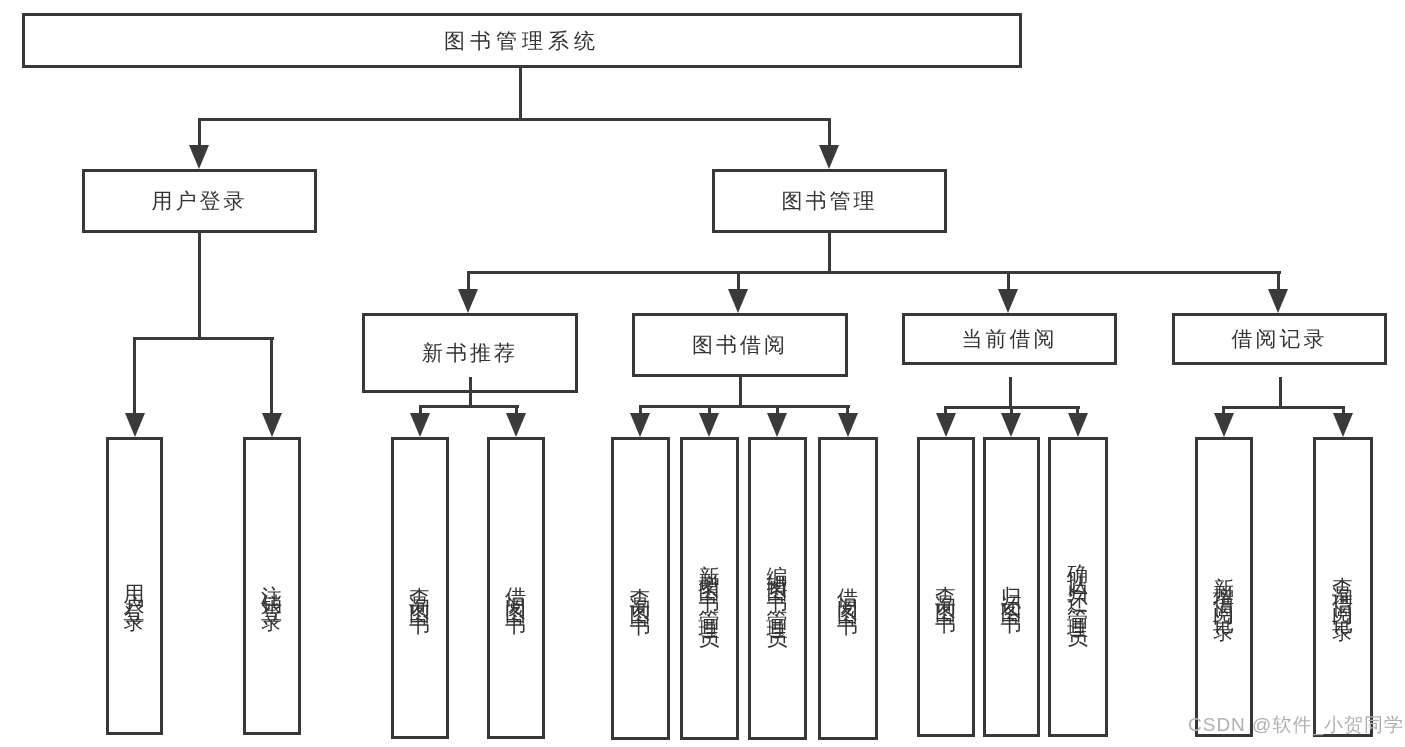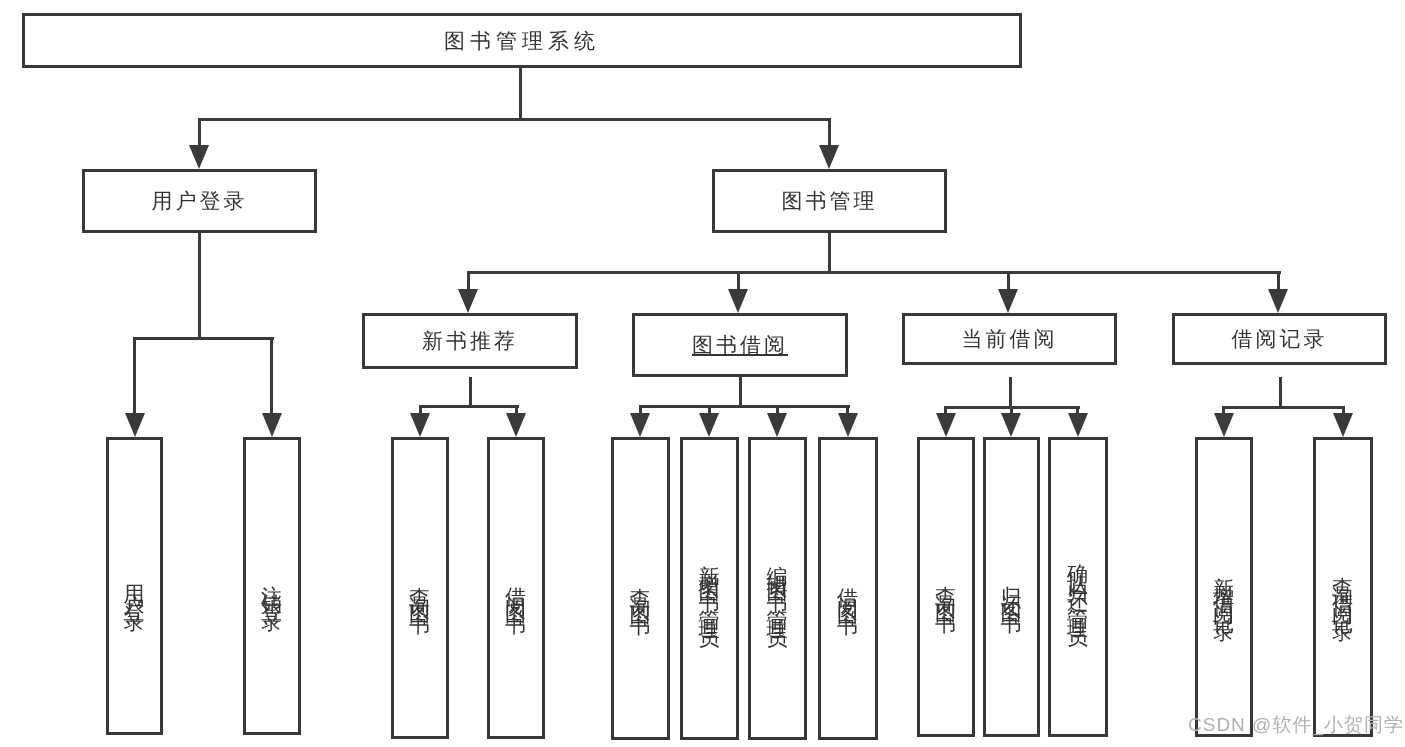"新书推荐" div.node { height: 56px -> 80px }
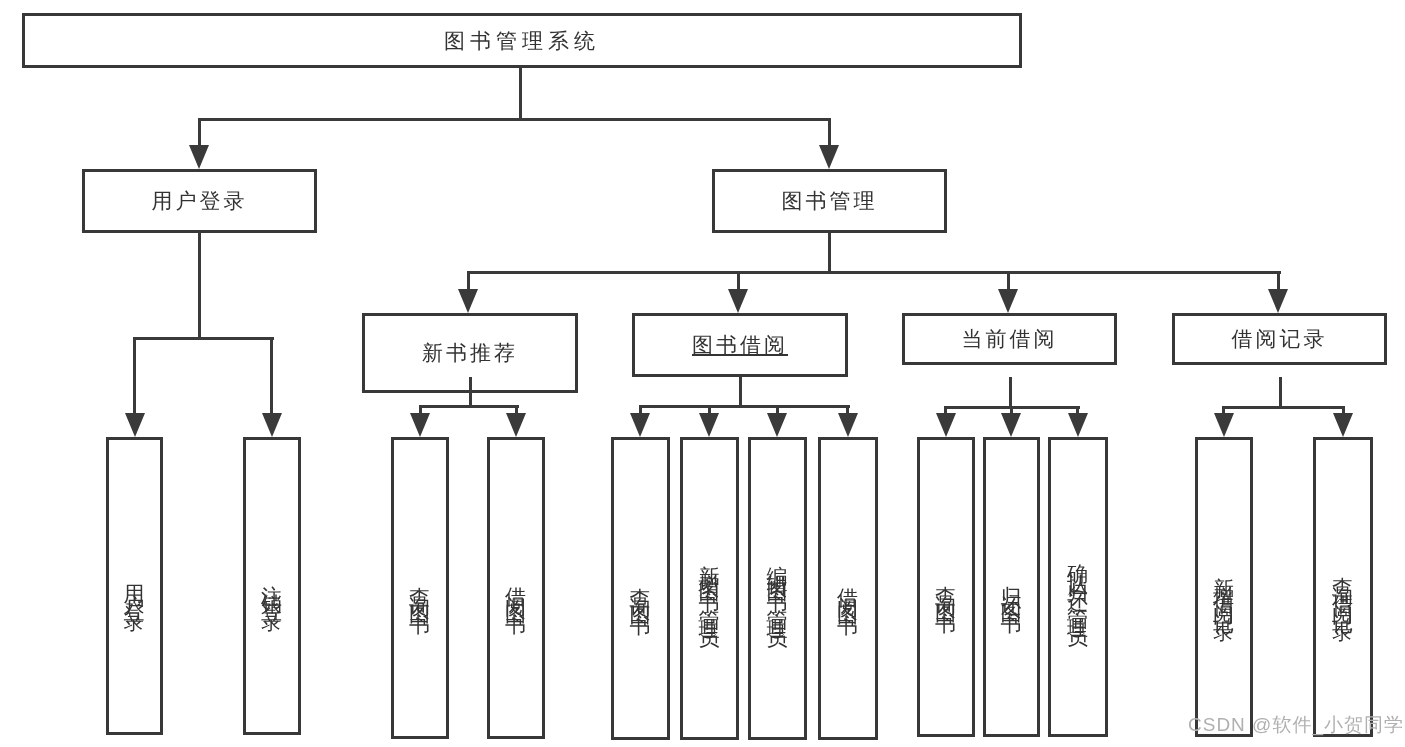"图书借阅" div.node { text-decoration: underline -> none }
